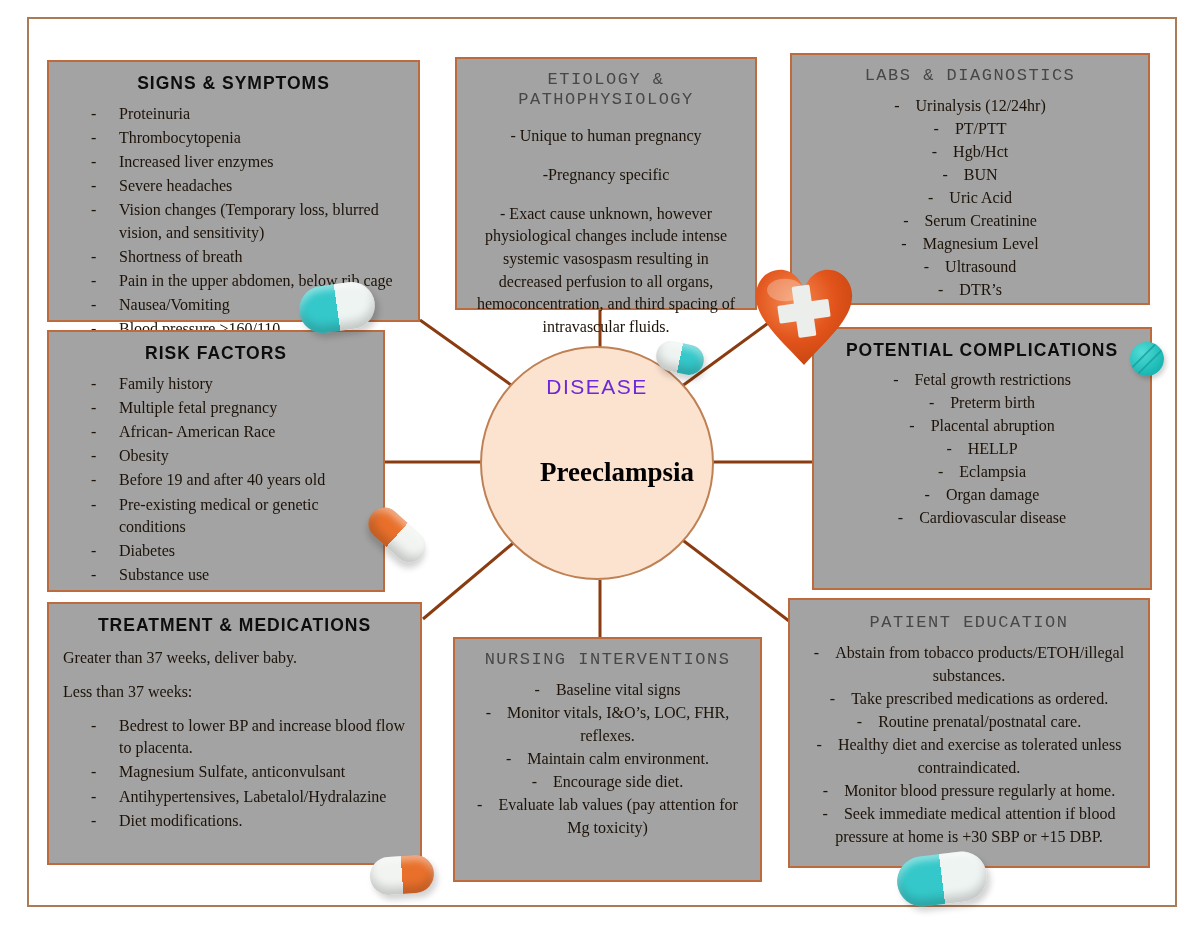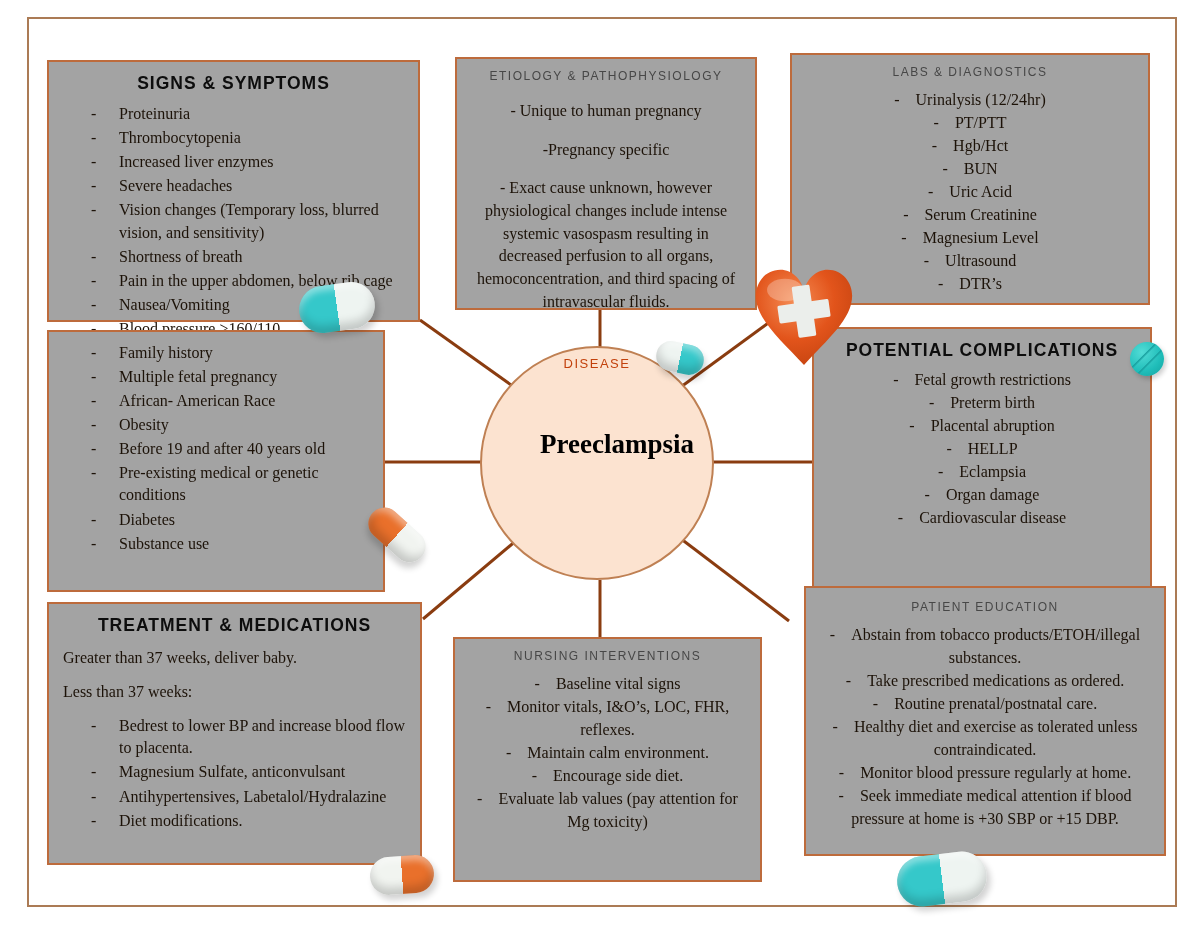"ETIOLOGY & PATHOPHYSIOLOGY" .gray-head h2 { font-family: none -> Liberation Mono, monospace; font-size: 12px -> 17px }
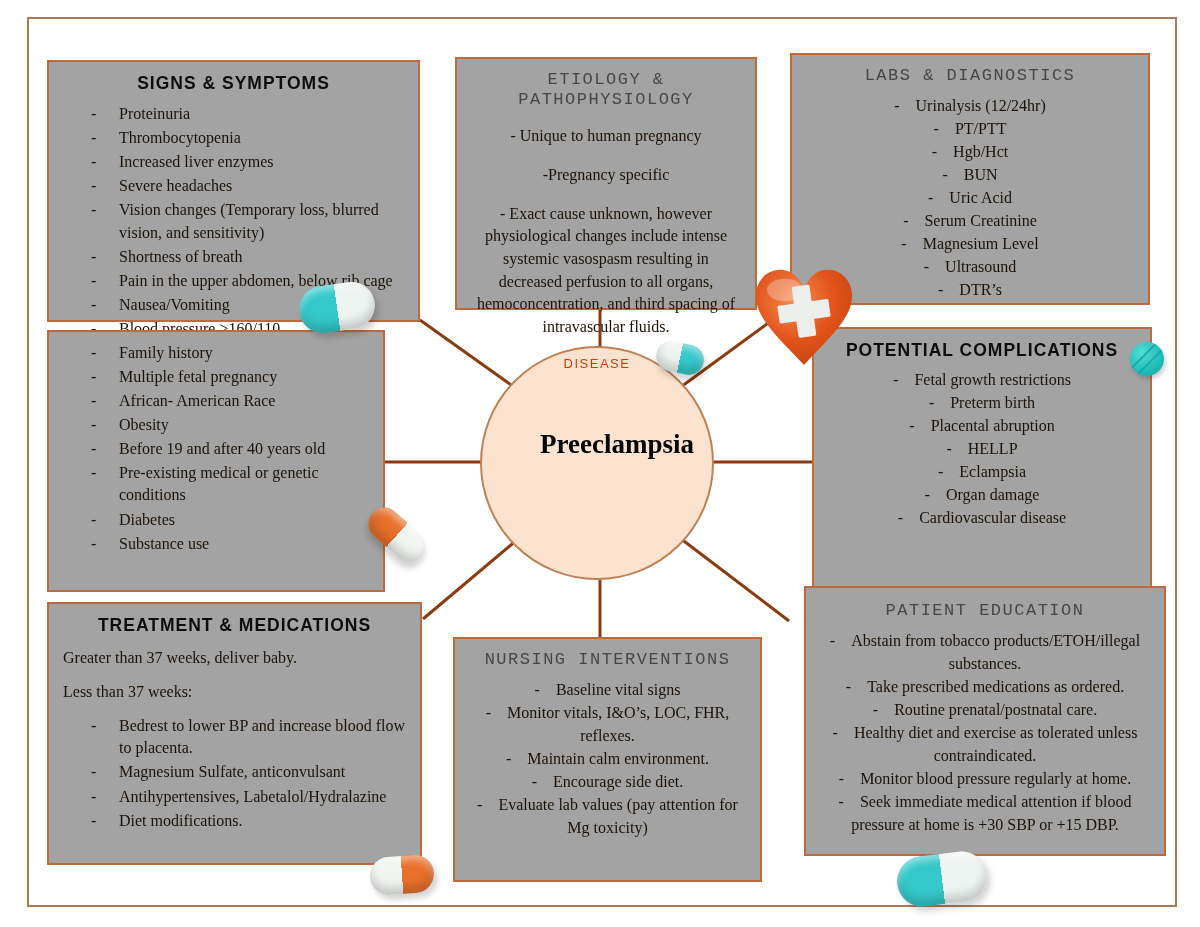"RISK FACTORS" h2 { html: none -> <h2>RISK FACTORS</h2> }
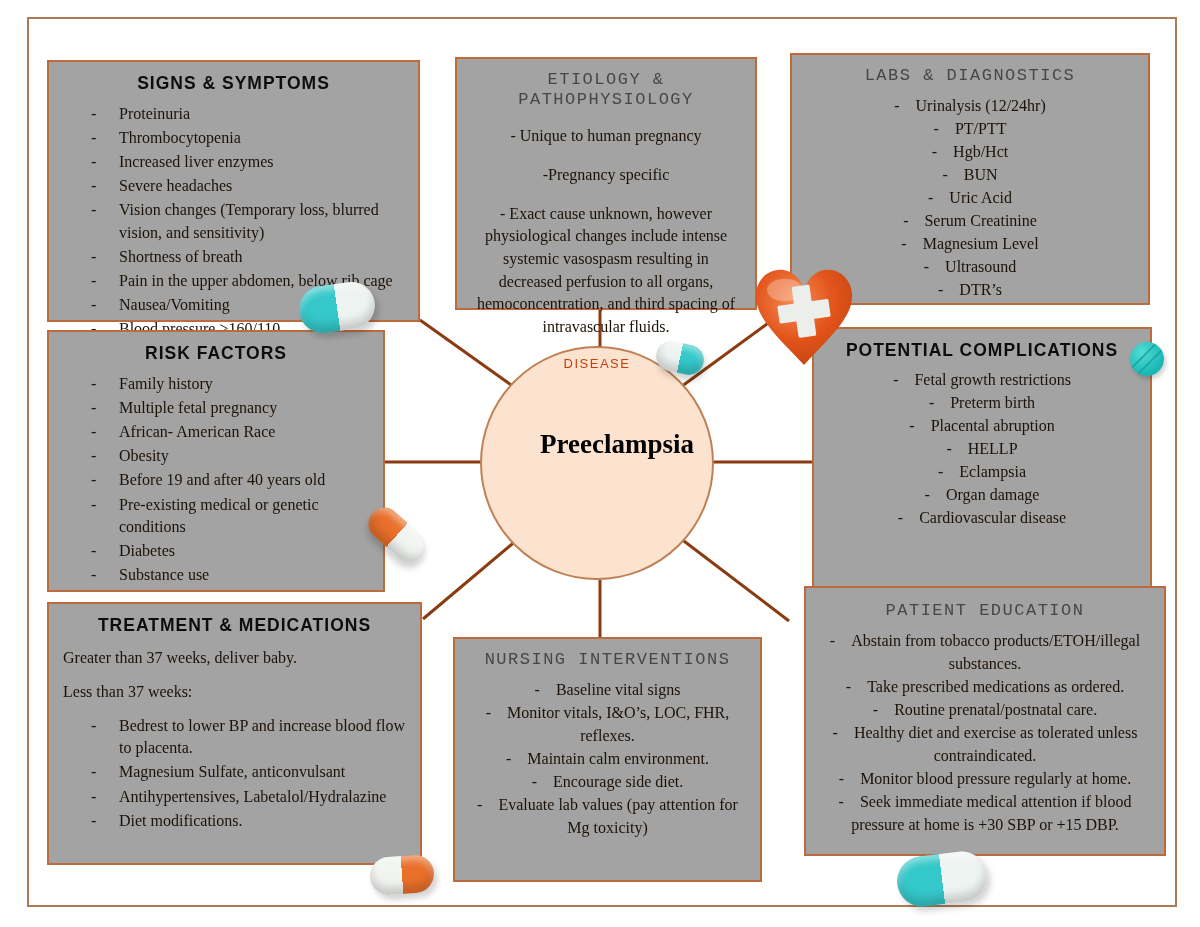"DISEASE" .disease-label { color: #c2410c -> #6d28d9; font-size: 13px -> 21px; margin-top: 8px -> 27px }
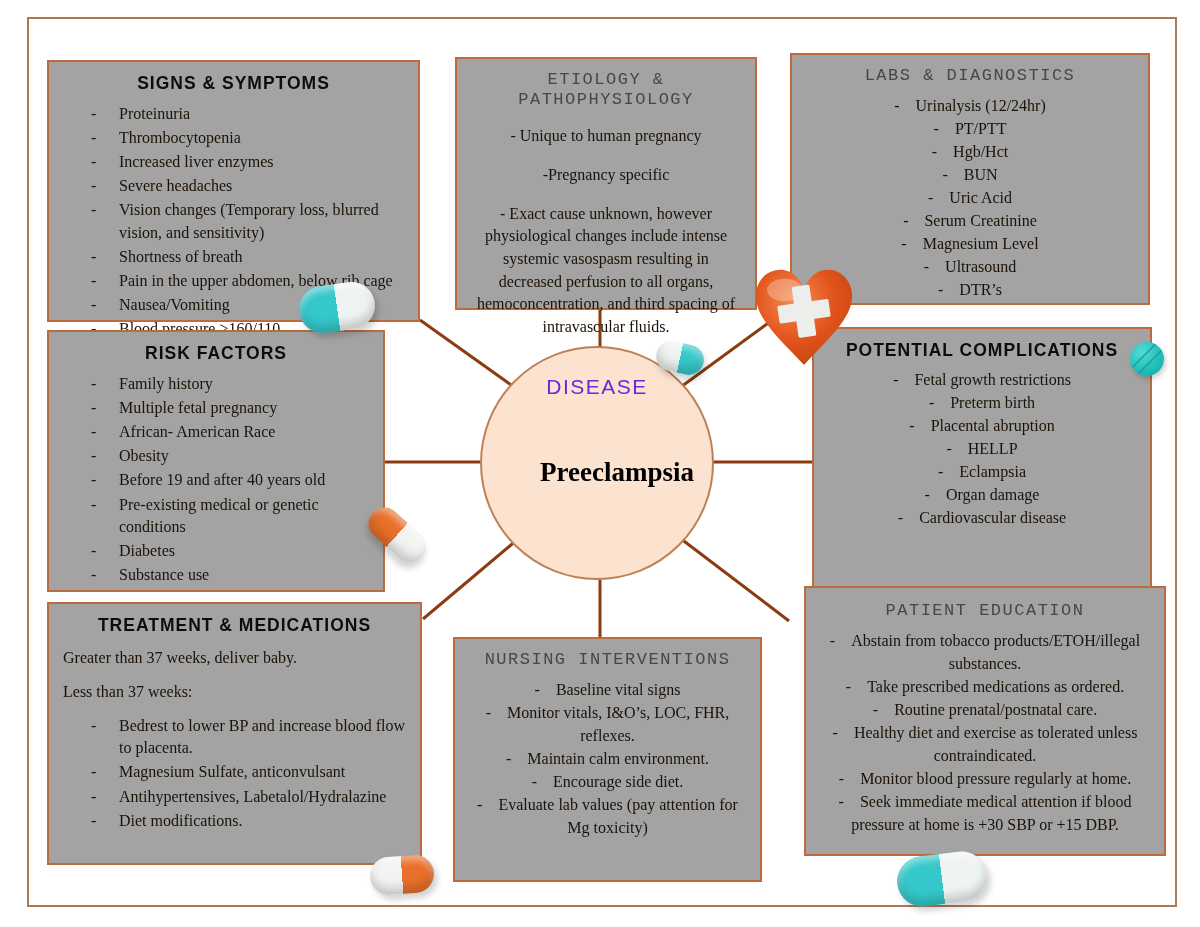"PATIENT EDUCATION" section.box { margin-left: 16px -> none; top: 586px -> 598px }
